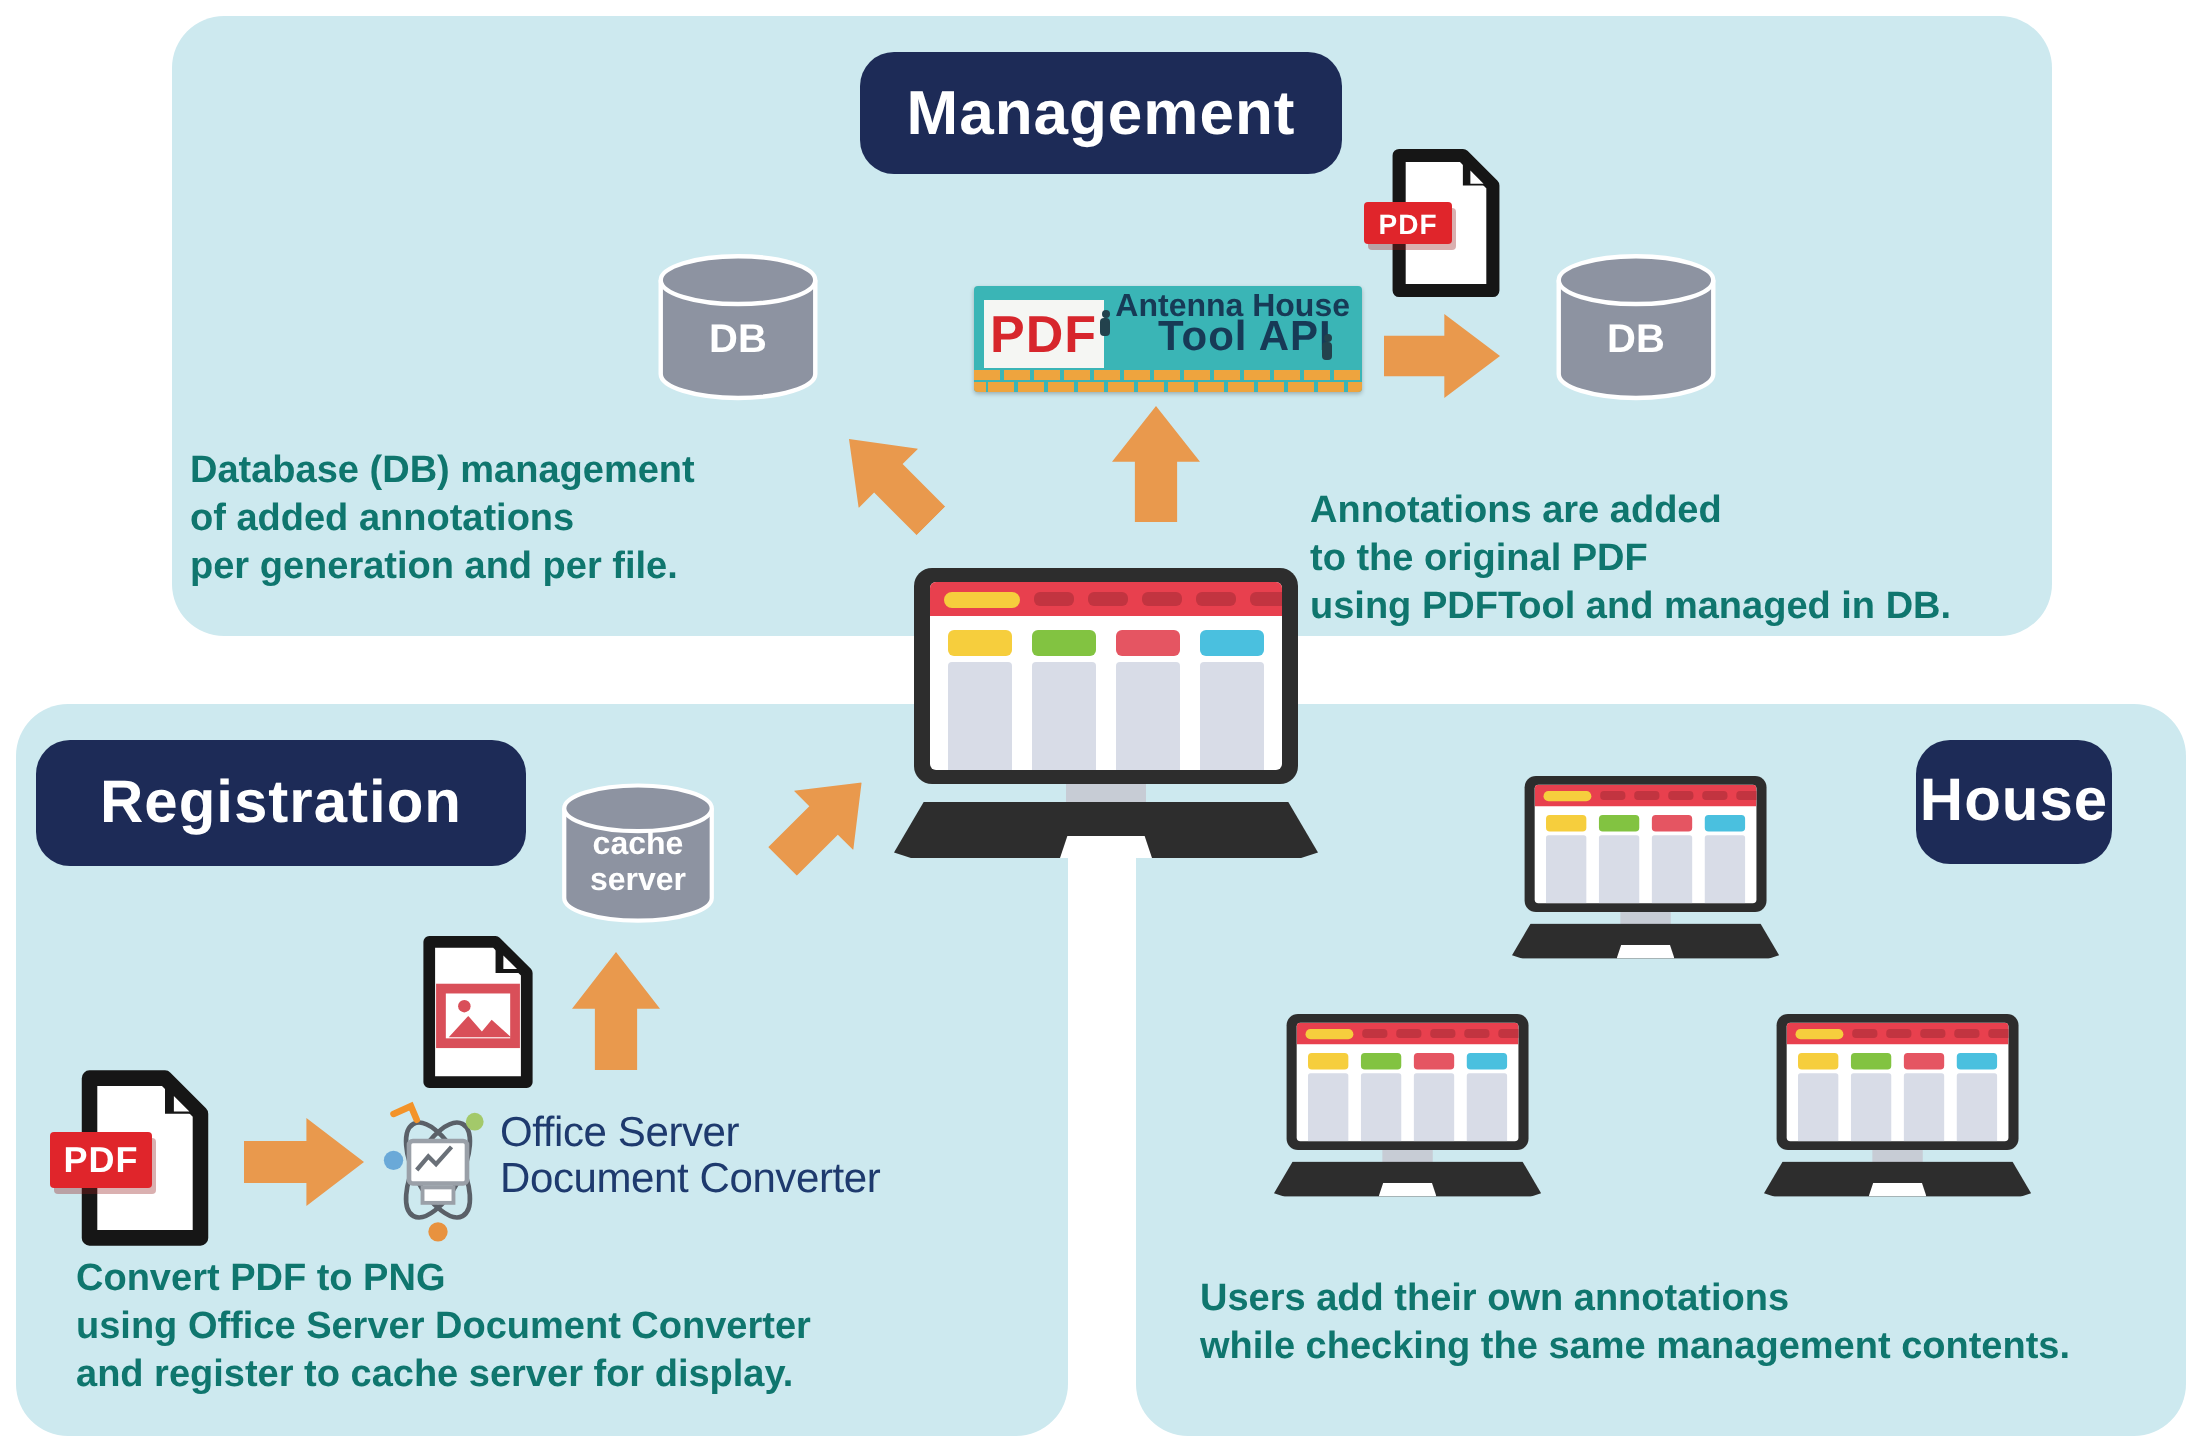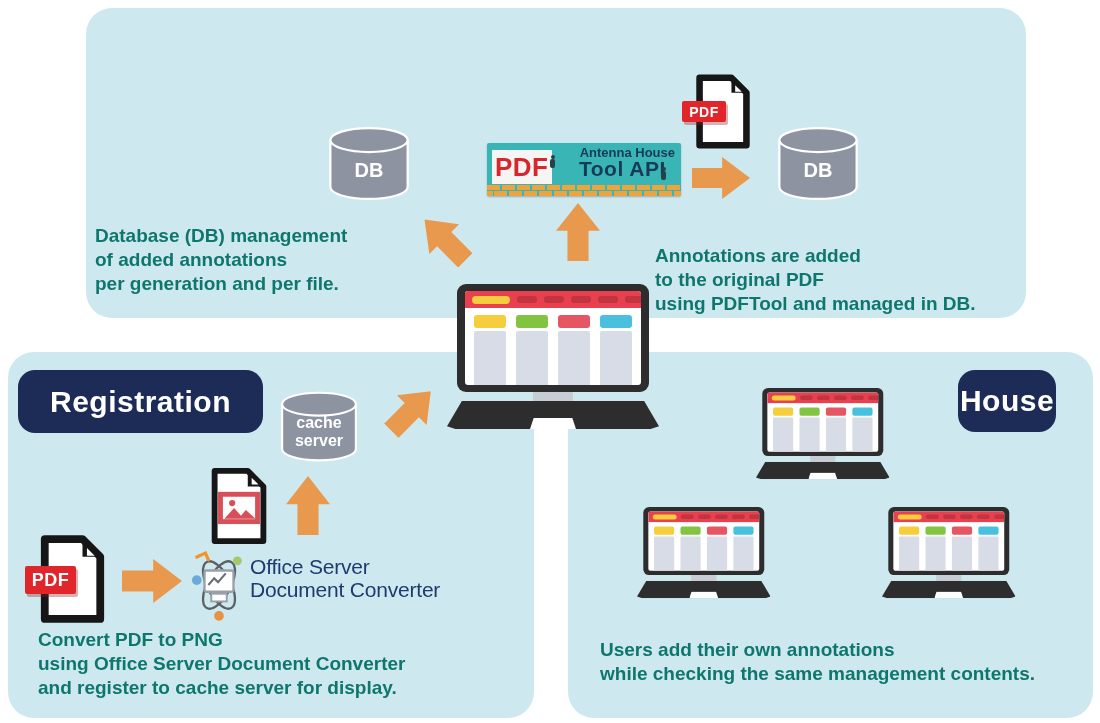"Management" div.pill-title { html: none -> <div>Management</div> }
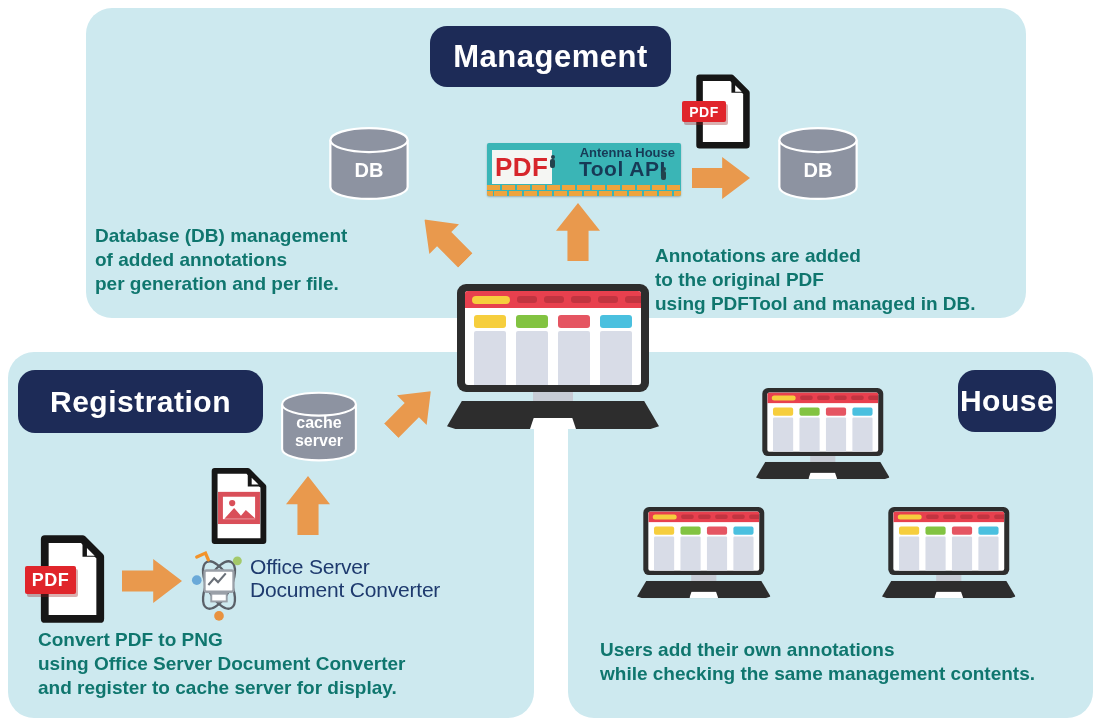"Antenna House" .banner-brand { font-size: 13px -> 16px }
